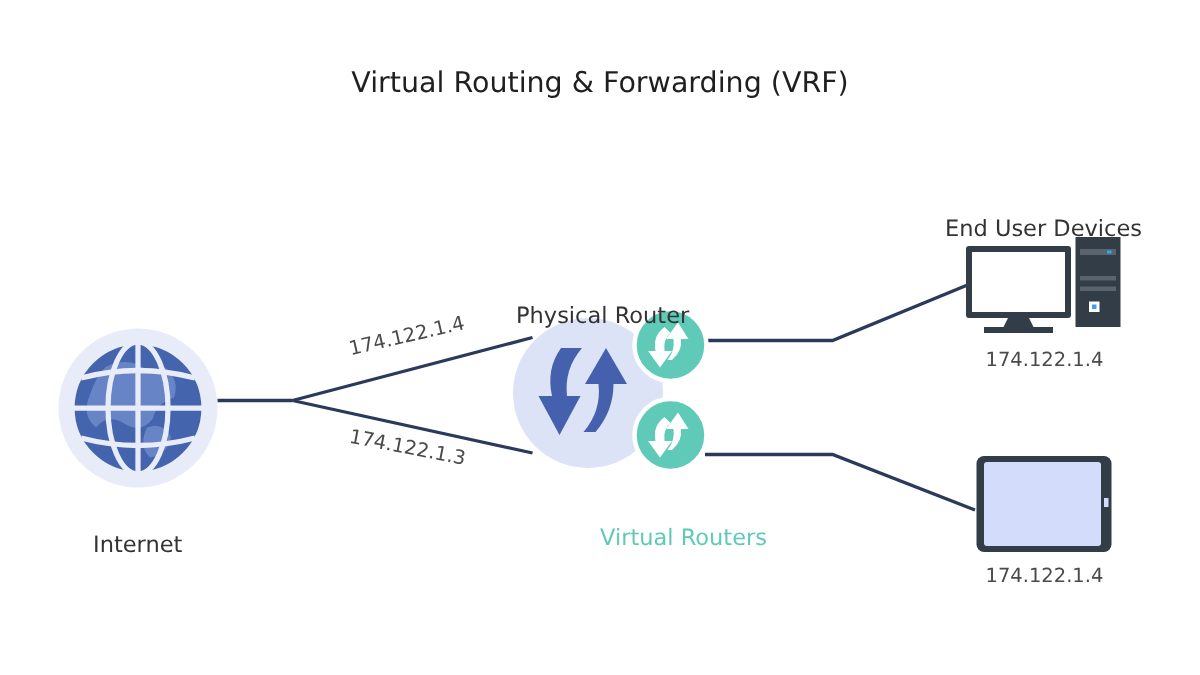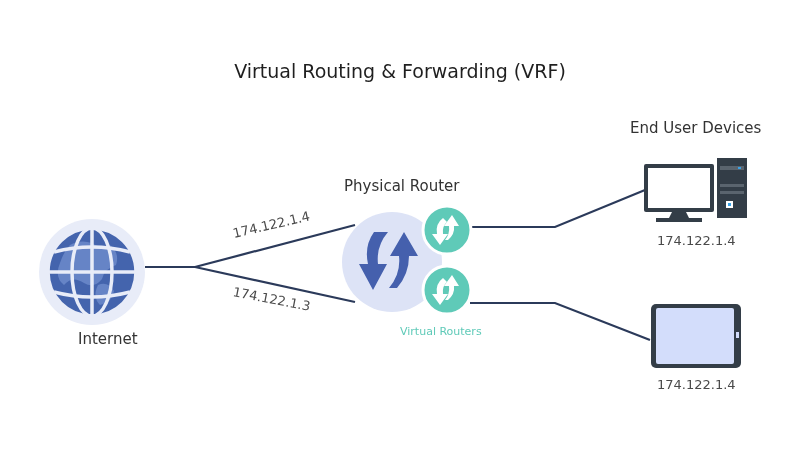"Virtual Routing & Forwarding (VRF)" .title { top: 60px -> 44px }
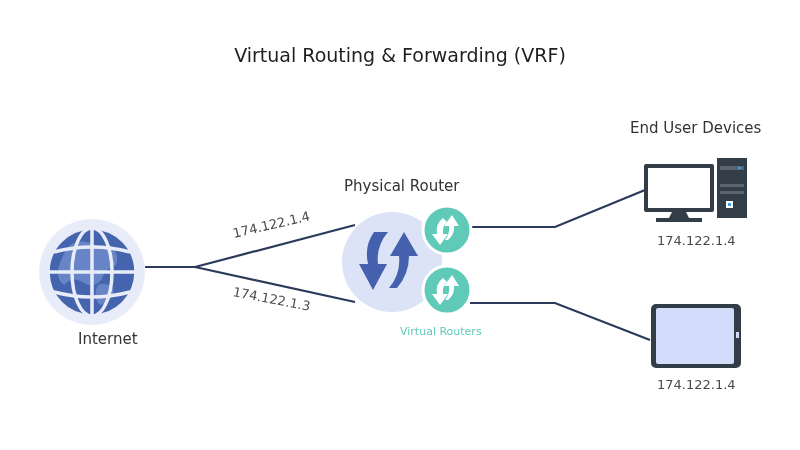"End User Devices" .lbl { margin-top: none -> 24px }
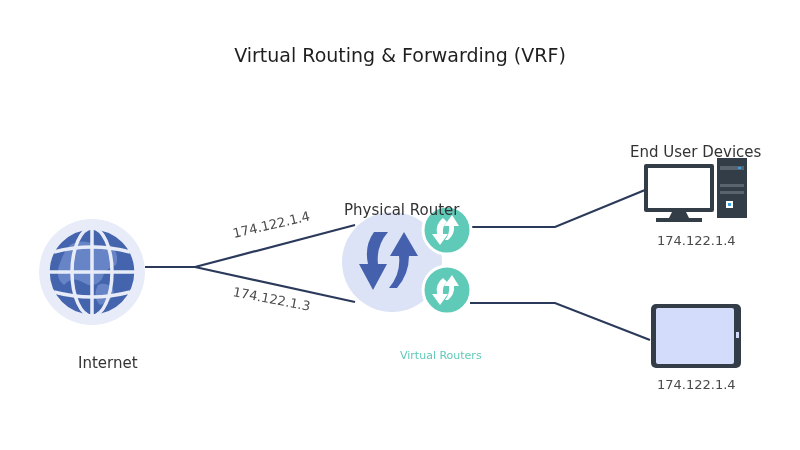"Internet" div.lbl { left: 78px -> 62px }
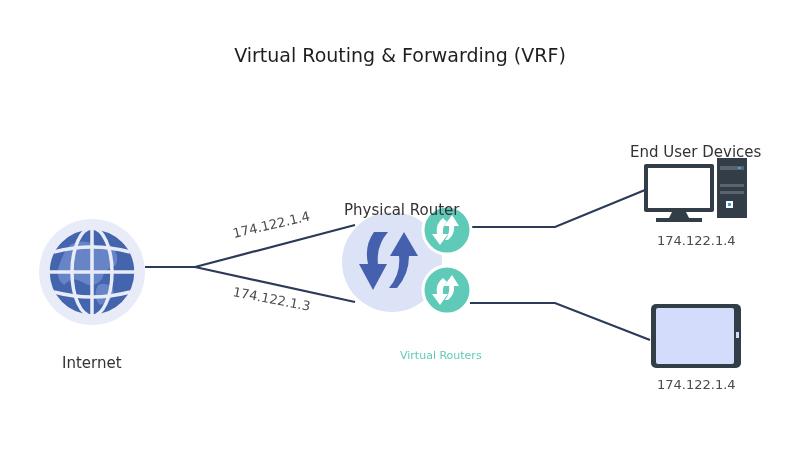"Virtual Routers" div.lbl { font-size: 11px -> 15px }
